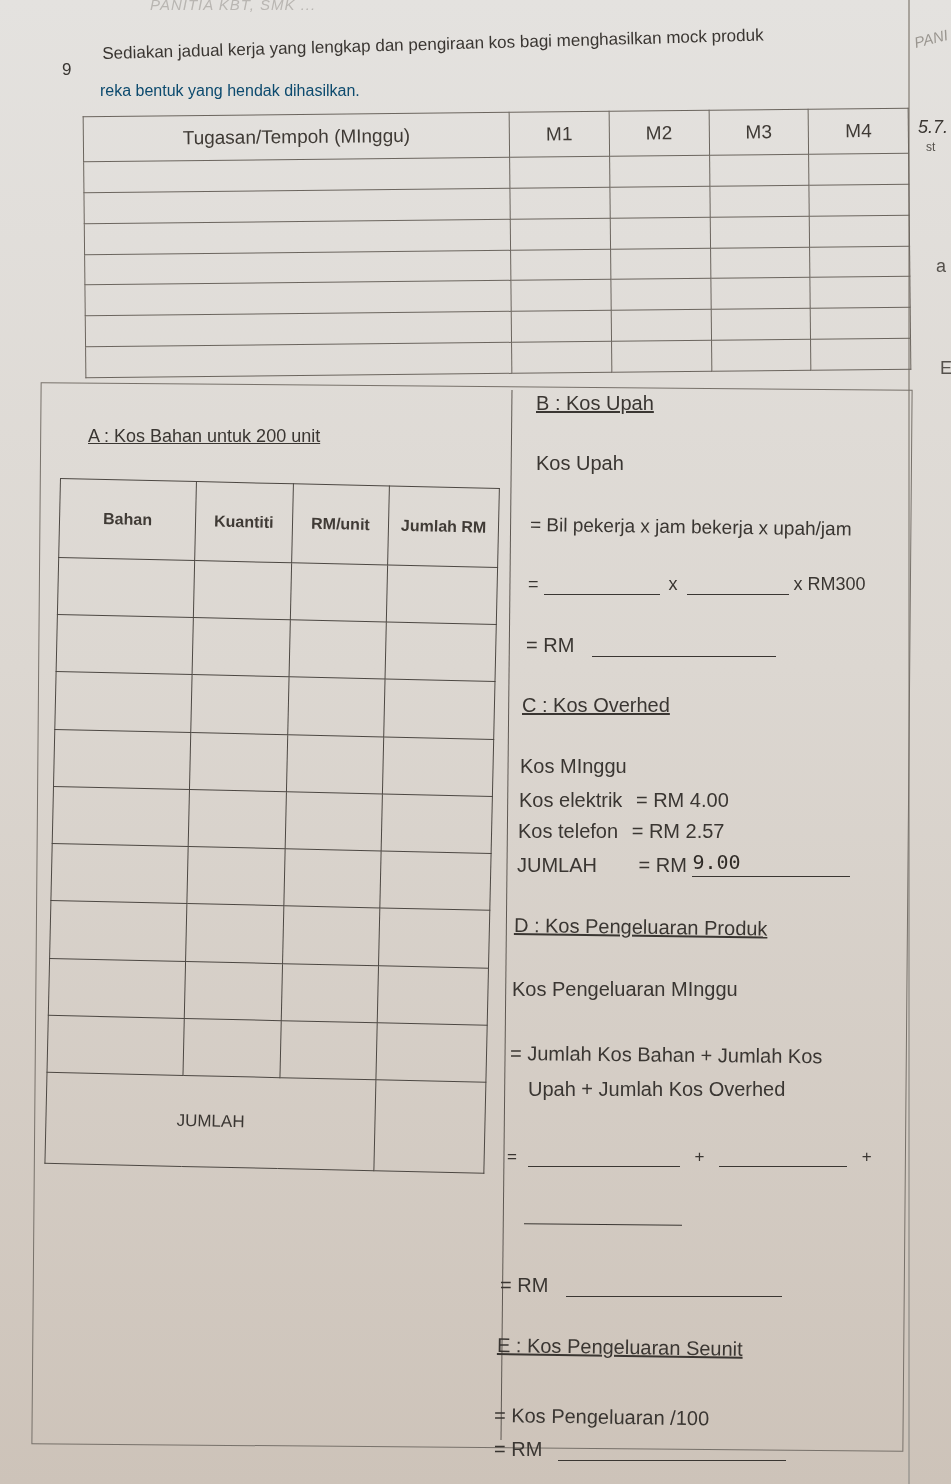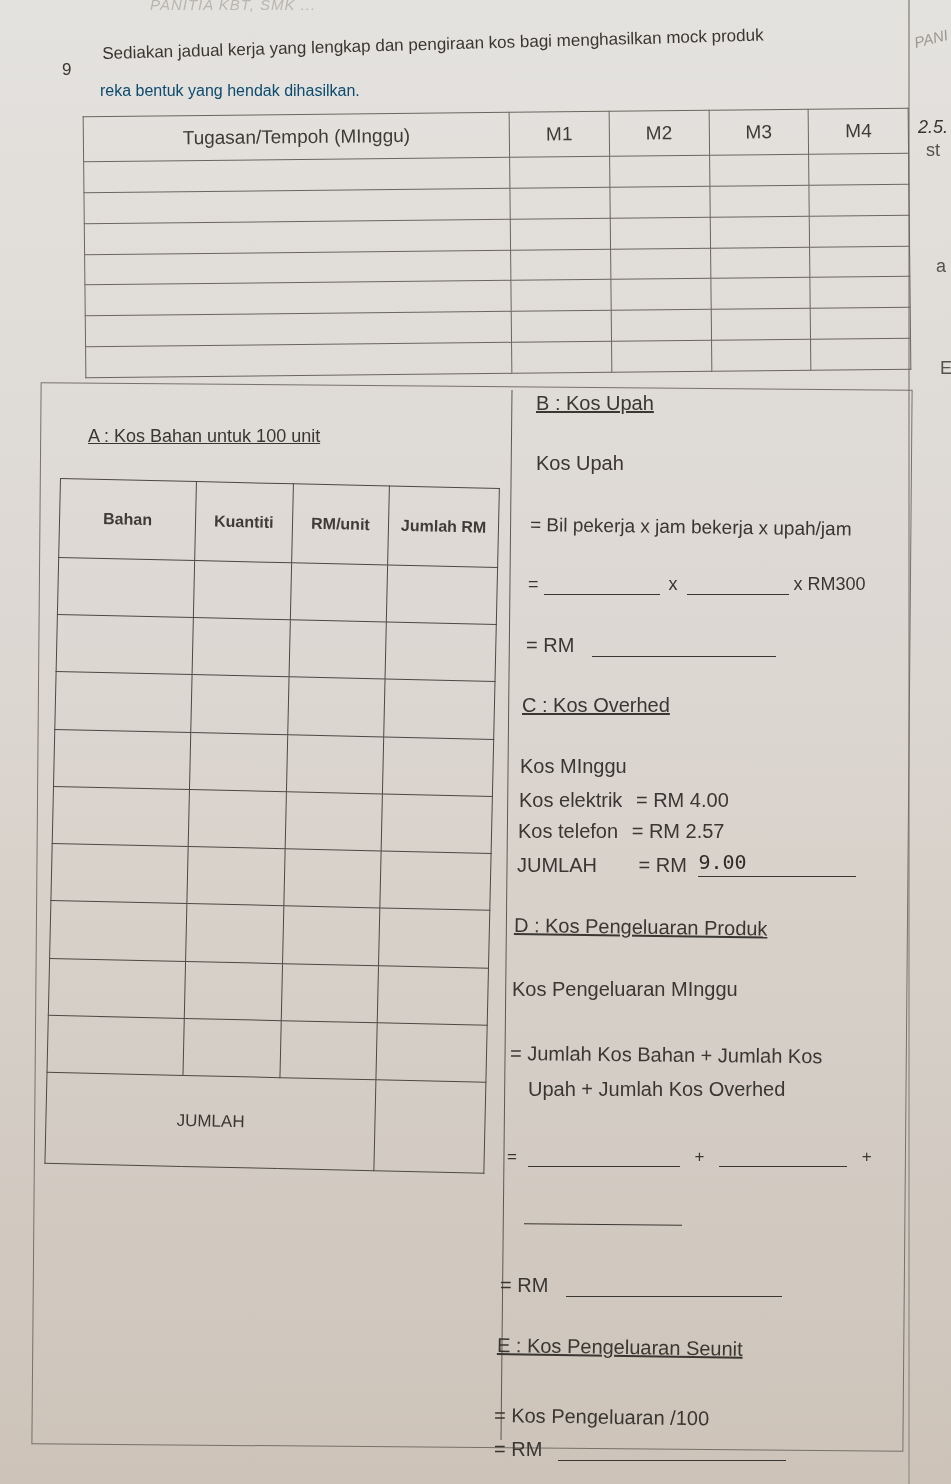"2.5." div.abs { text: 2.5 -> 5.7 }
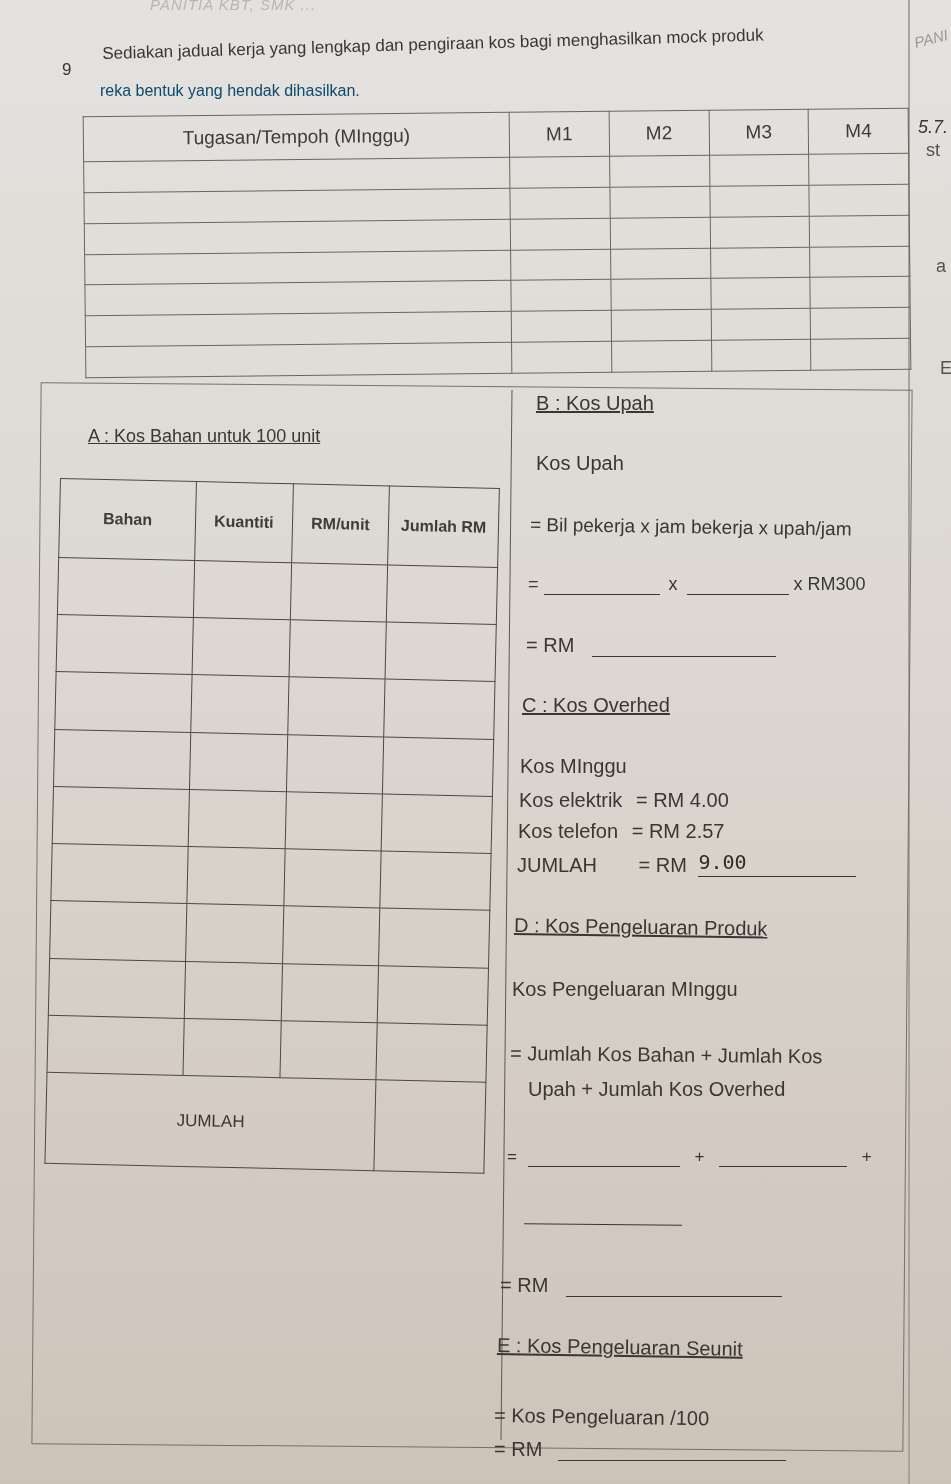"st" .side-st { font-size: 18px -> 12px }
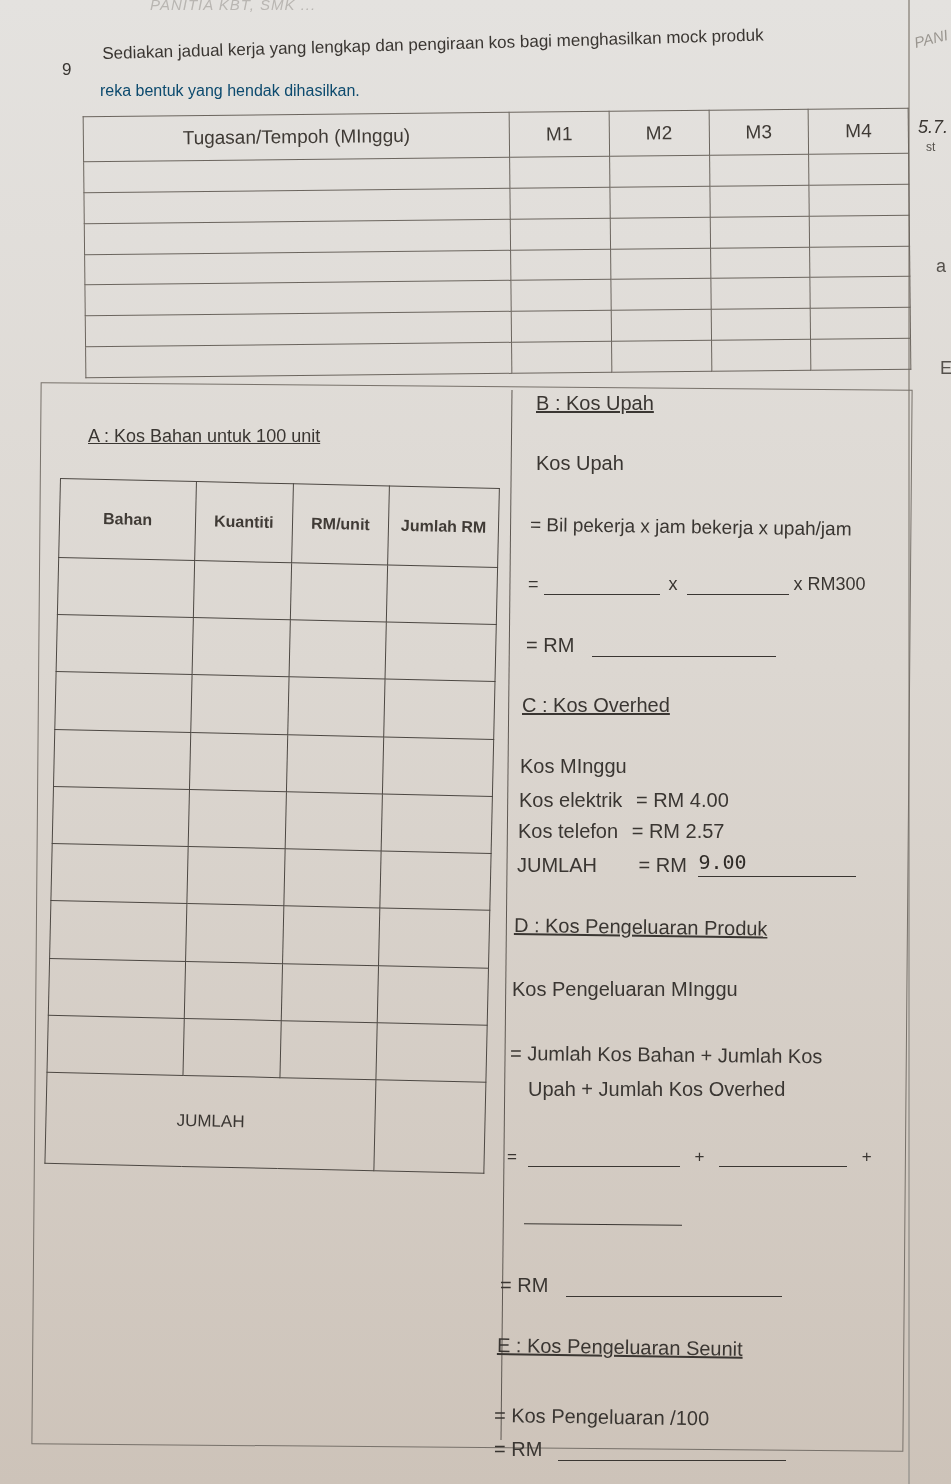"A : Kos Bahan untuk" div.abs { text: 100 -> 200 }
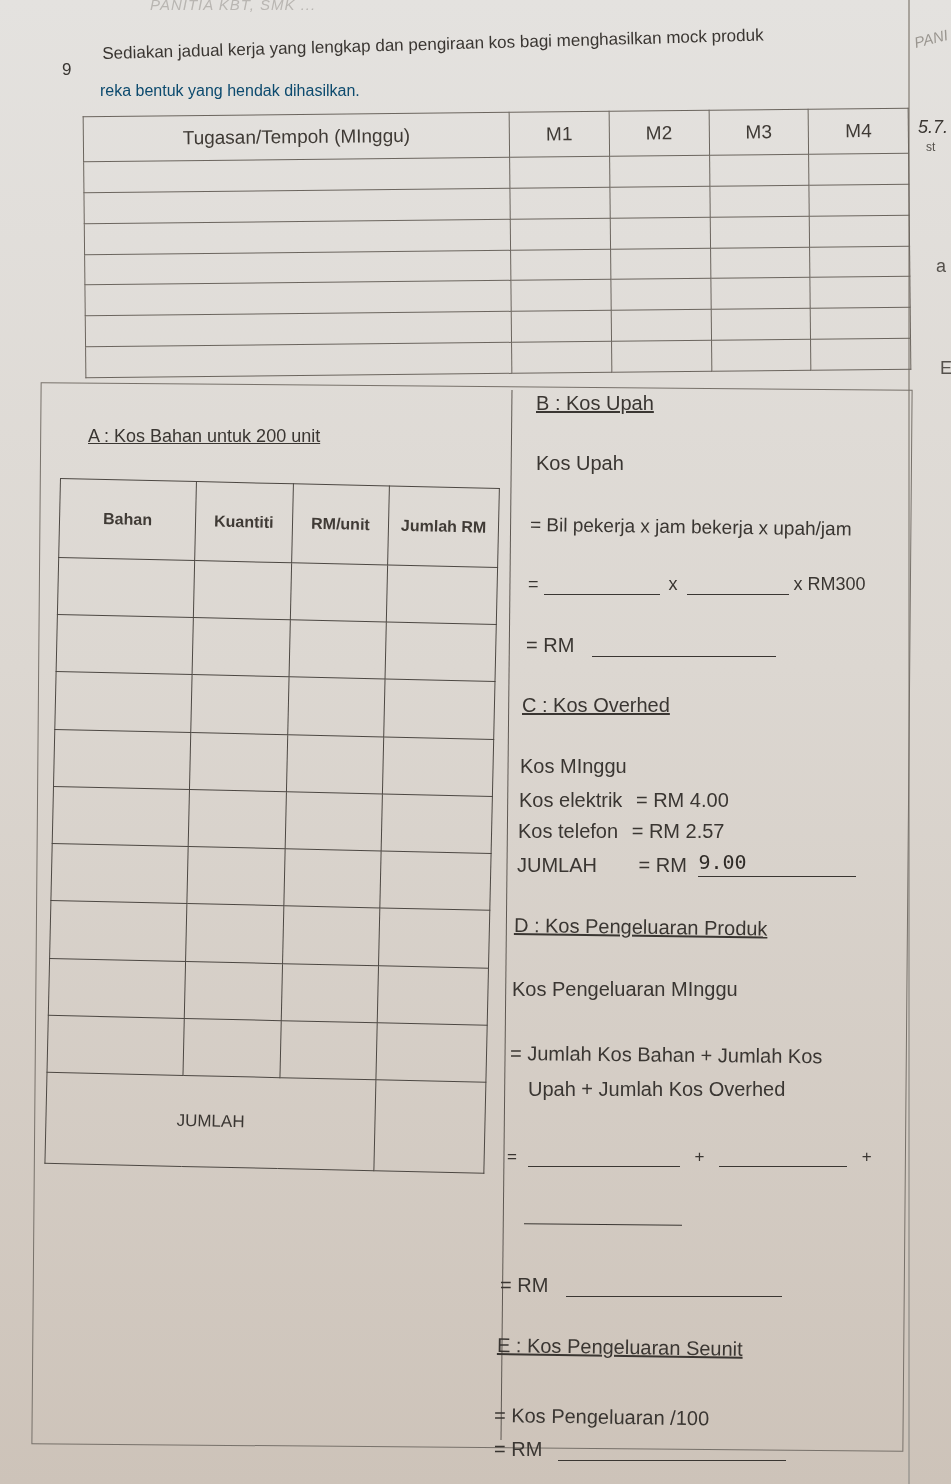"9.00" span.blank { margin-left: 6px -> none }
